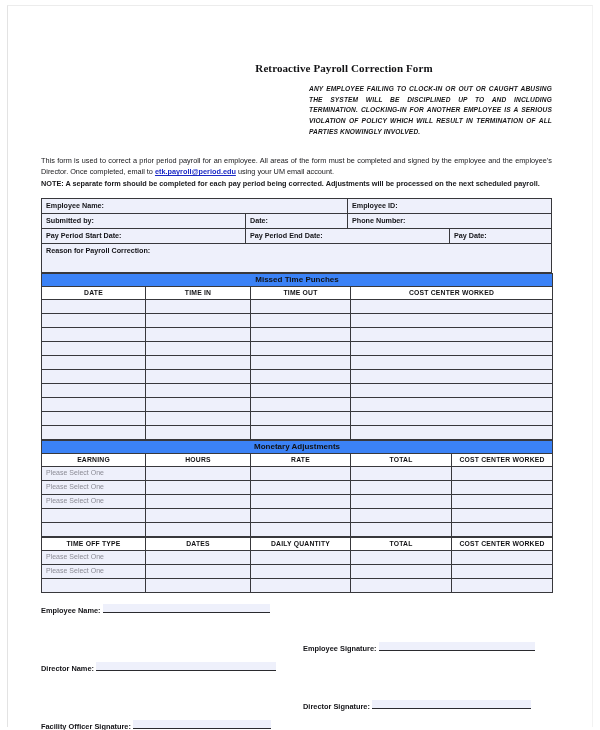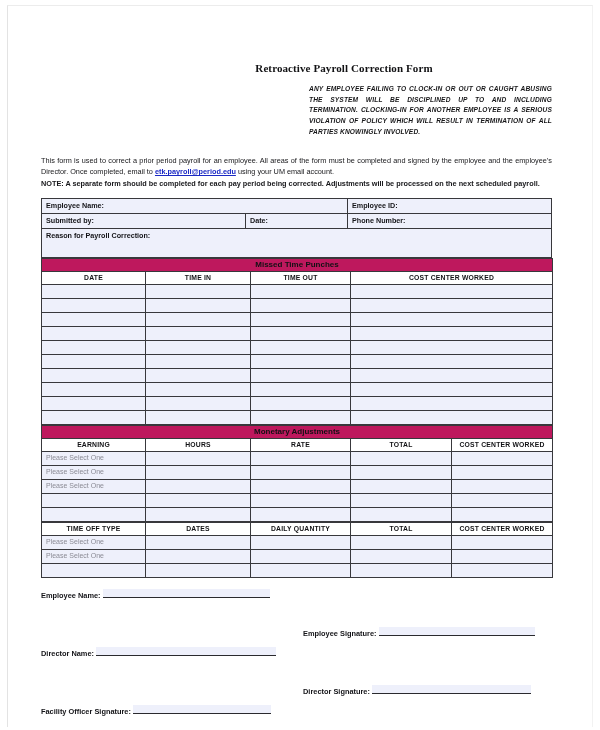"Pay Period Start Date:" tr { html: none -> <tr> <td> <span>Pay Period Start Date:</span> </td> <td> <span>Pay Period End Date:</span> </td> <td> <span>Pay Date:</span> </td> </tr> }
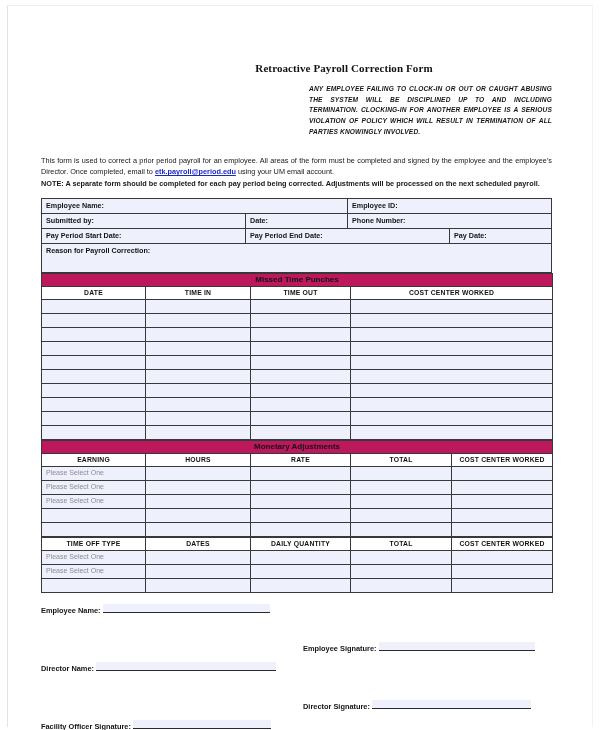"Missed Time Punches" .band td { background: #be185d -> #3b82f6 }
